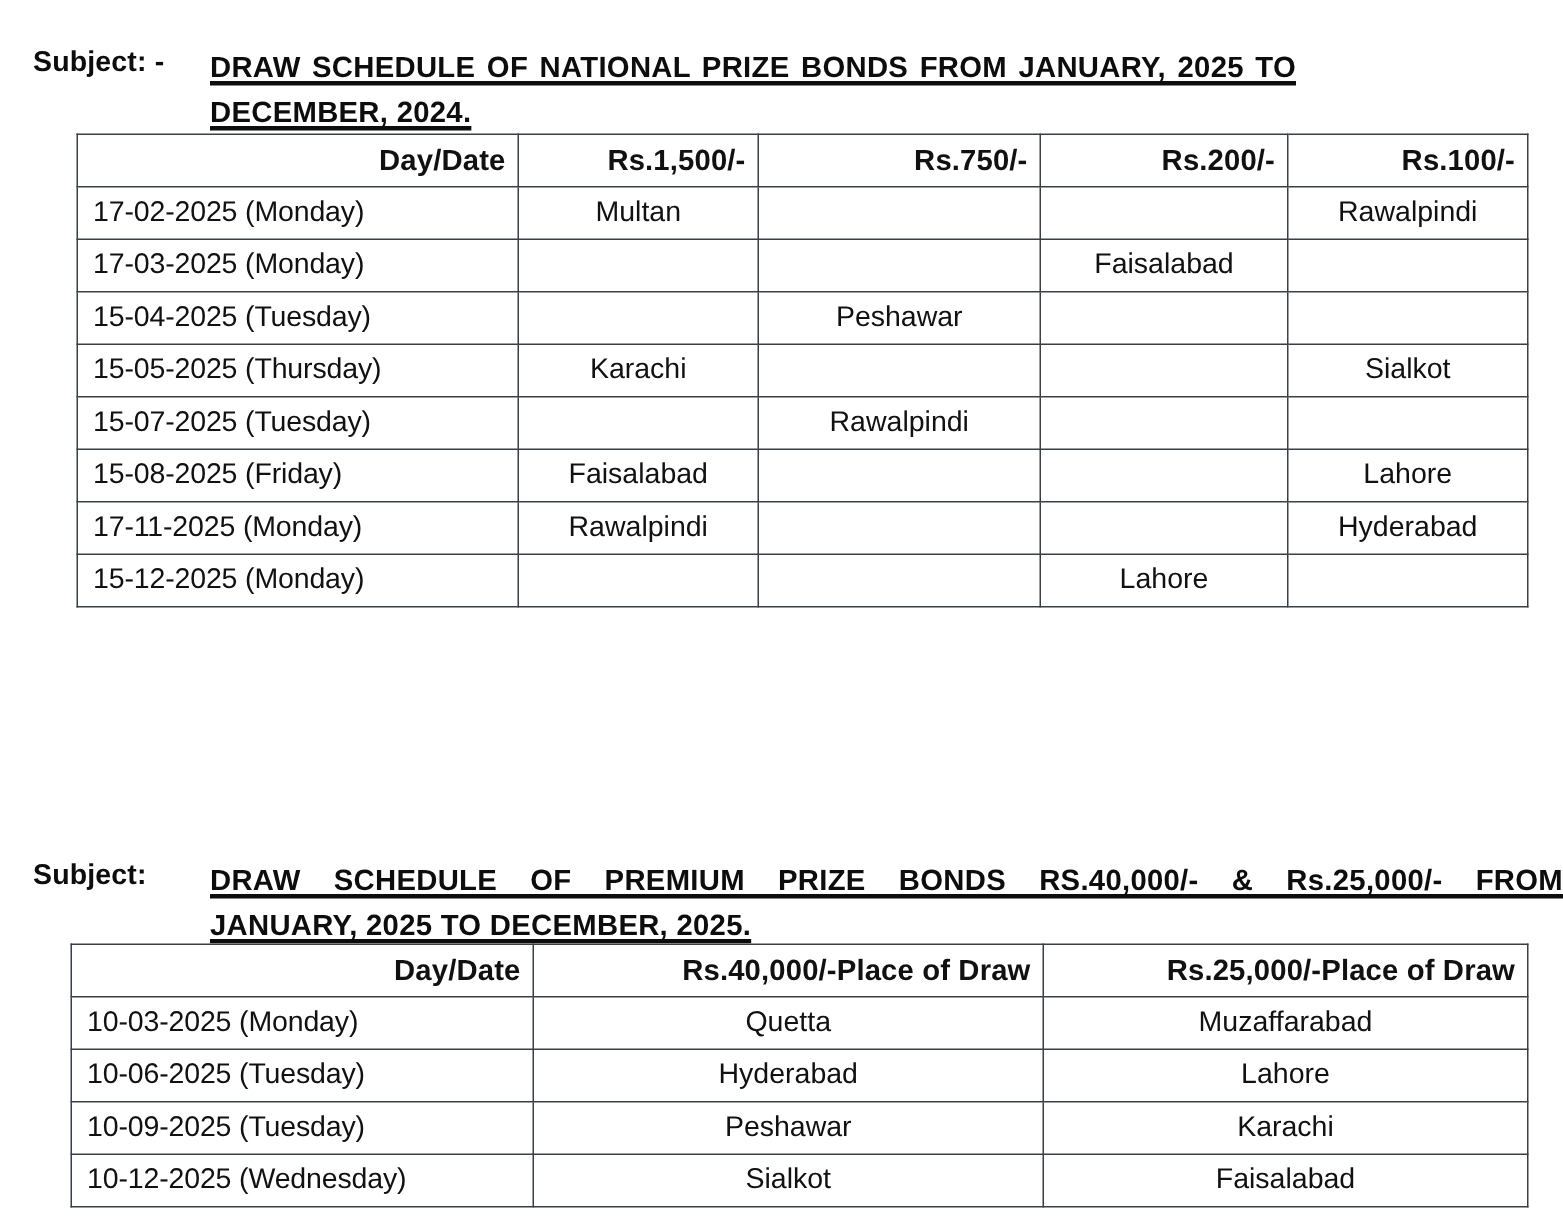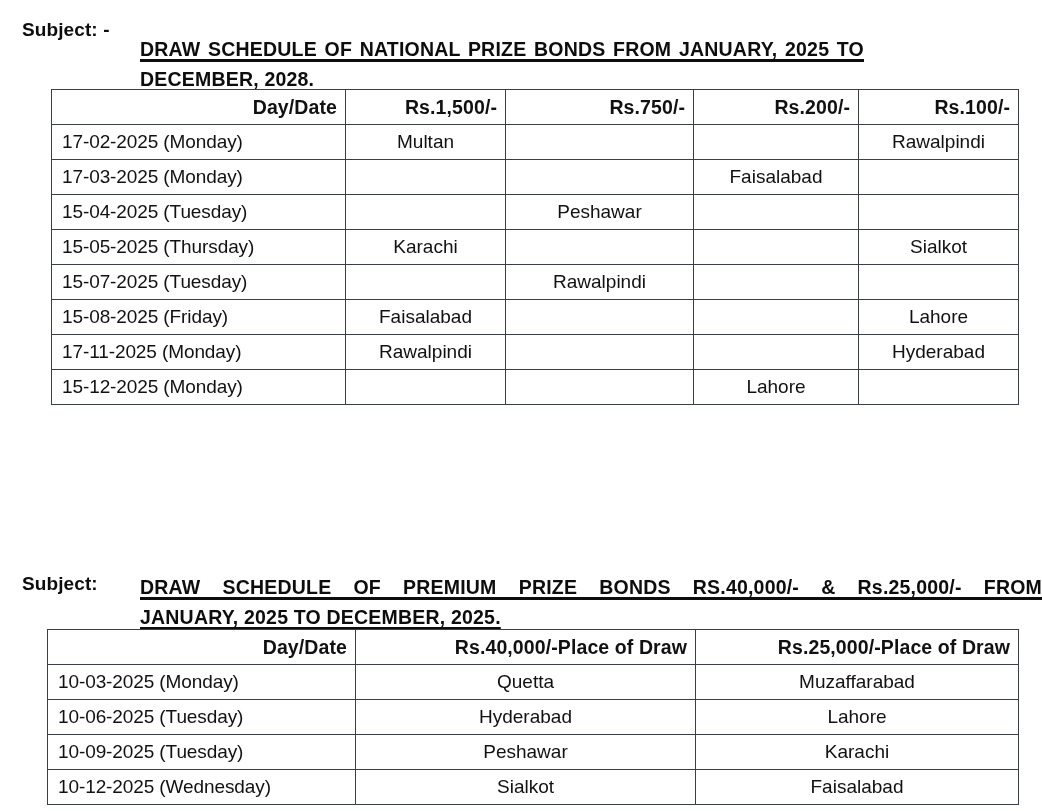"Subject: -" #subject-1-wrap { top: 4px -> 16px }
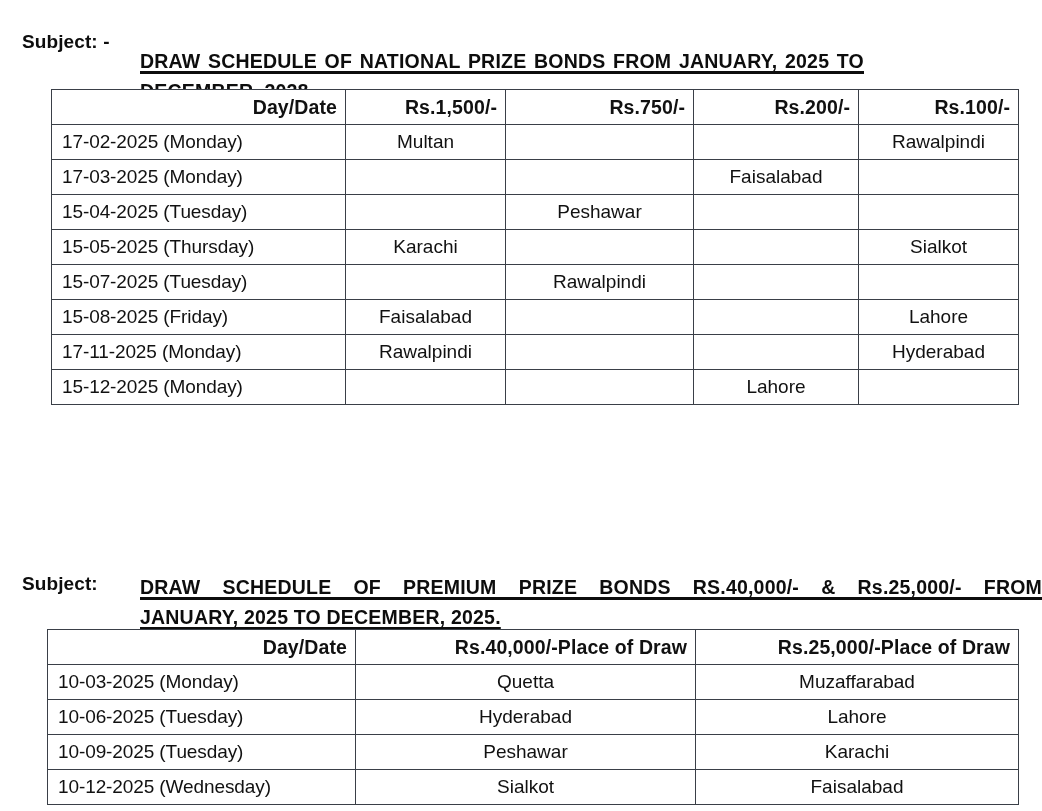"DRAW SCHEDULE OF NATIONAL PRIZE" #subject-1 .subject-text { margin-top: 16px -> none }
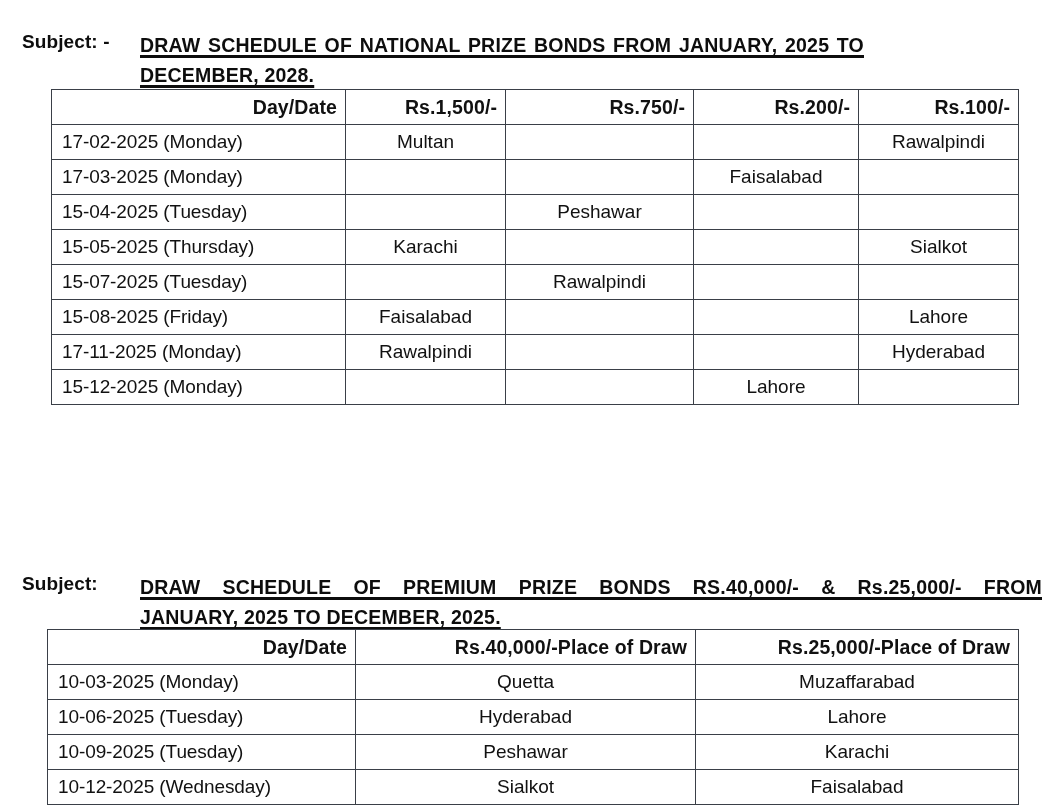"DECEMBER, 2028." span.ln { text: 2028 -> 2024 }
